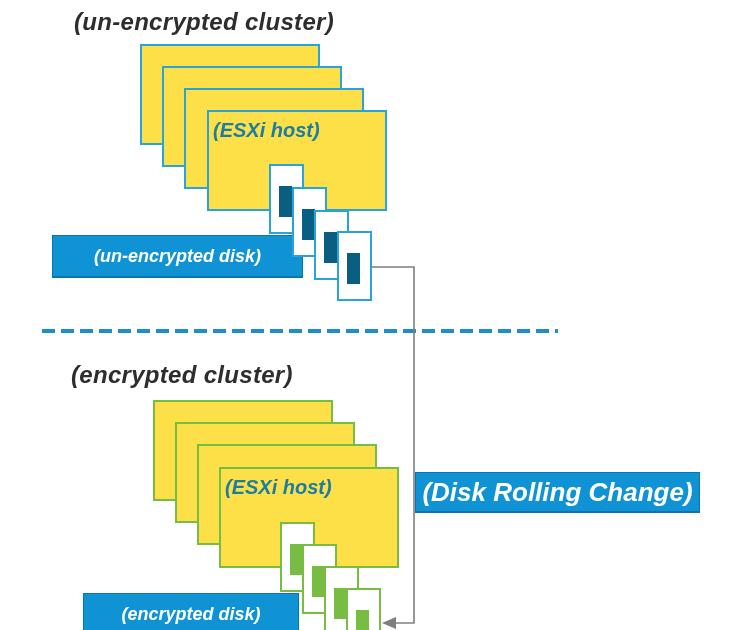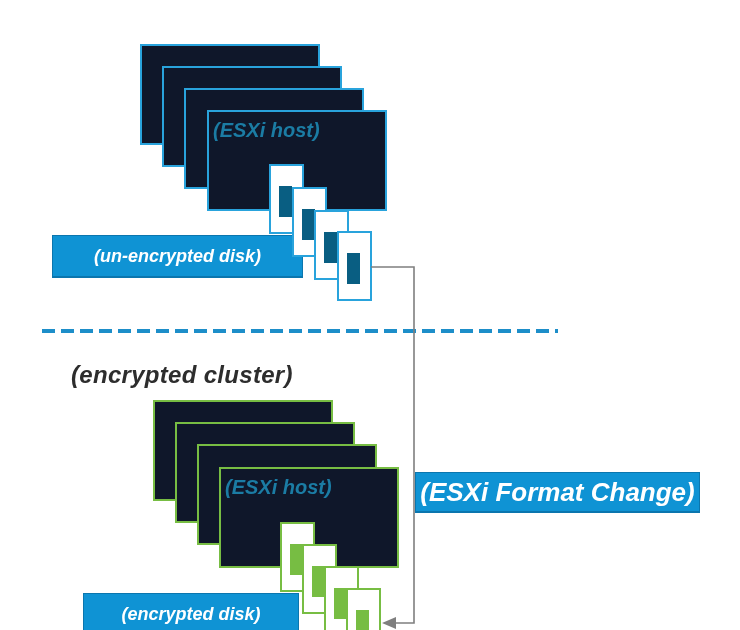"(un-encrypted cluster)" div.abs { html: none -> <div>(un-encrypted cluster)</div> }
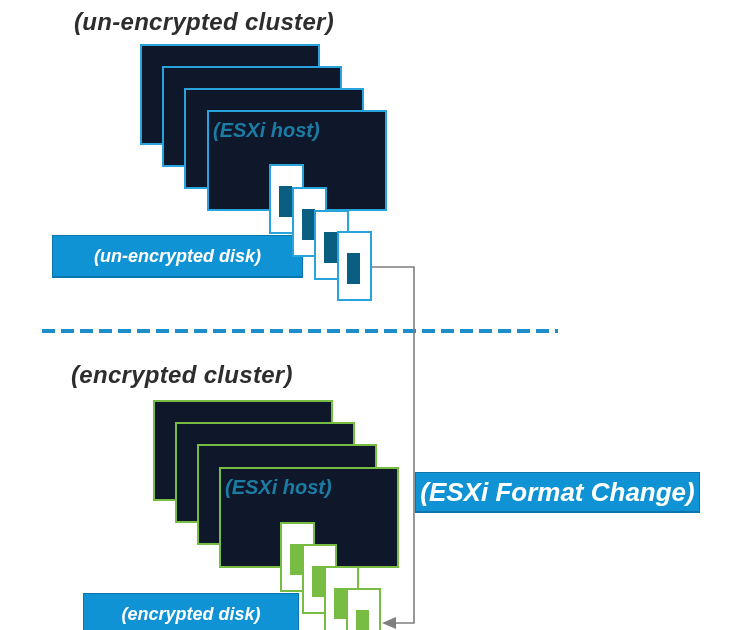"(ESXi host)" .host-rect { background: #0f172a -> #fde047 }
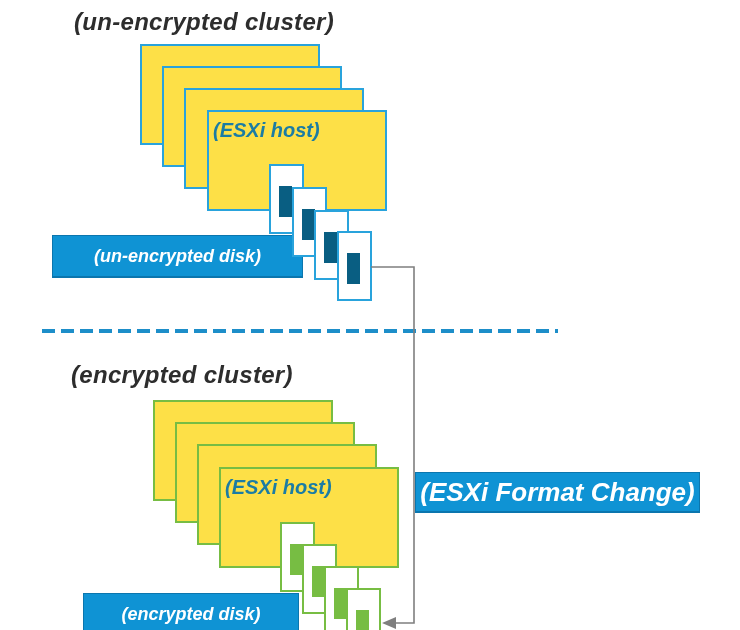"(ESXi Format Change)" div.label-box { text: ESXi Format -> Disk Rolling }
